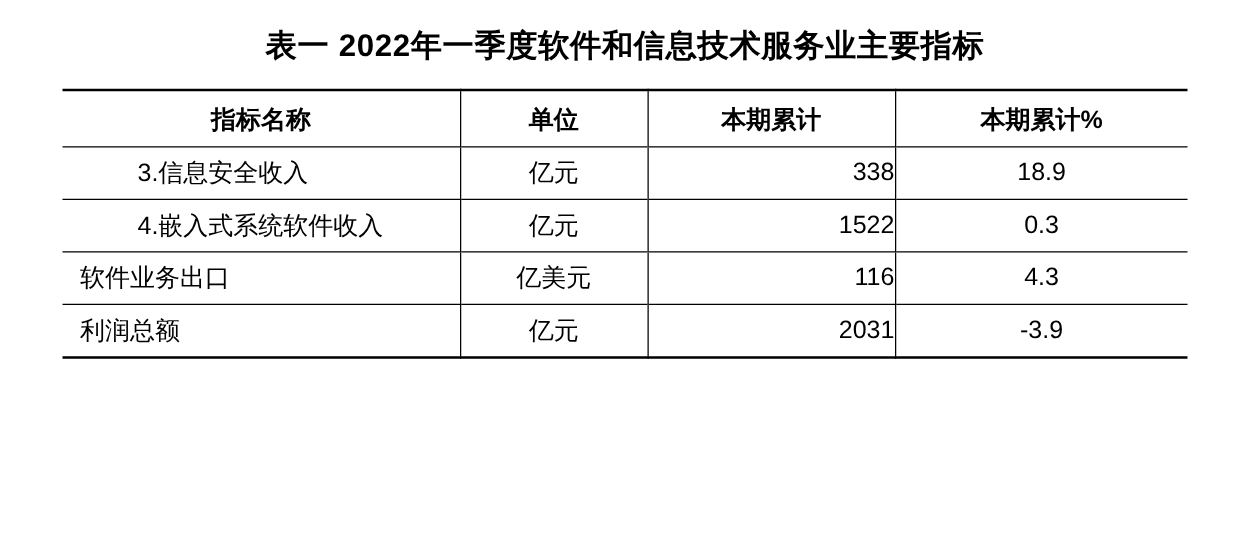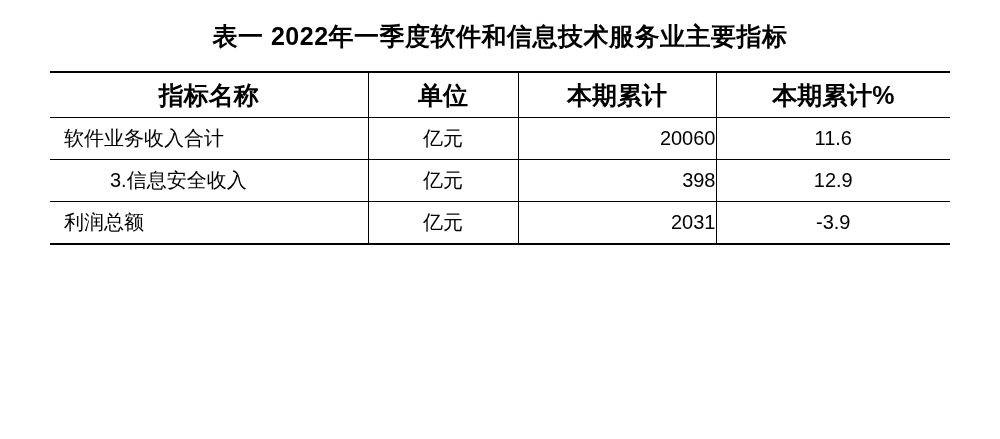"指标名称" table.stats thead th { font-size: 25px -> 20px }
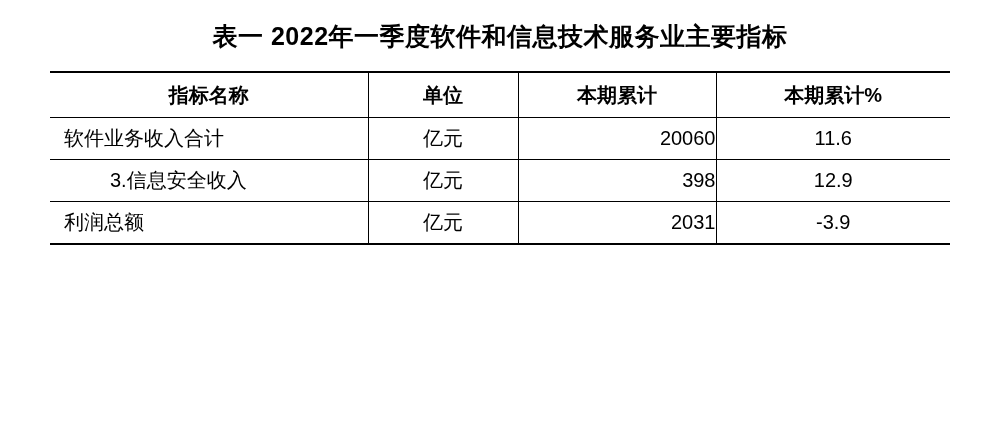"软件业务收入合计" tr { html: <tr> <td>软件业务收入合计</td> <td>亿元</td> <td>20060</td> <td>11.6</td> </tr> -> none }
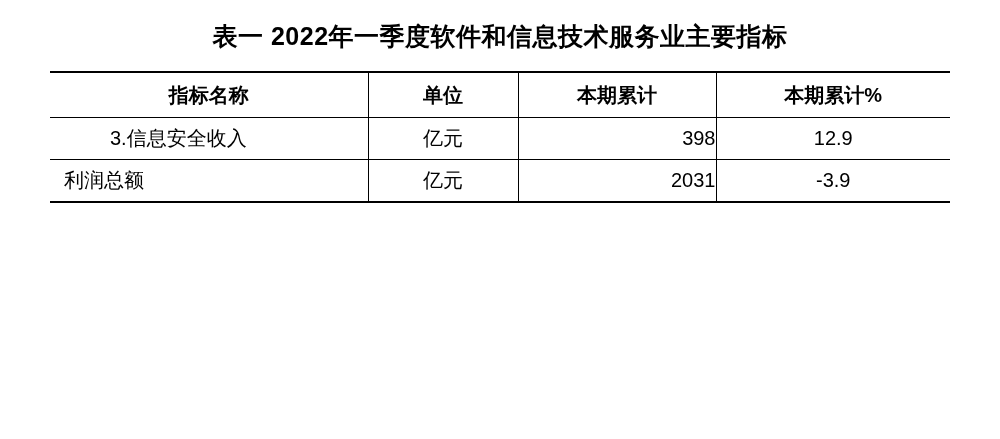"398" td.value { text: 398 -> 338 }
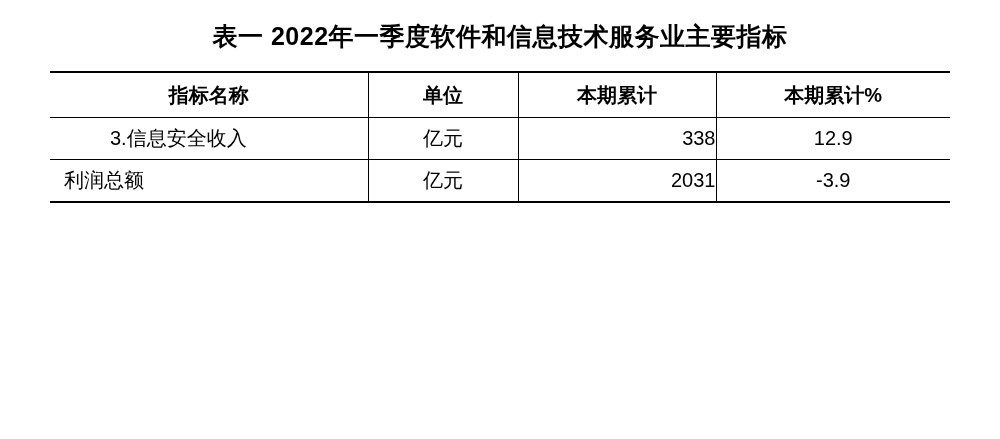"12.9" td.growth { text: 12.9 -> 18.9 }
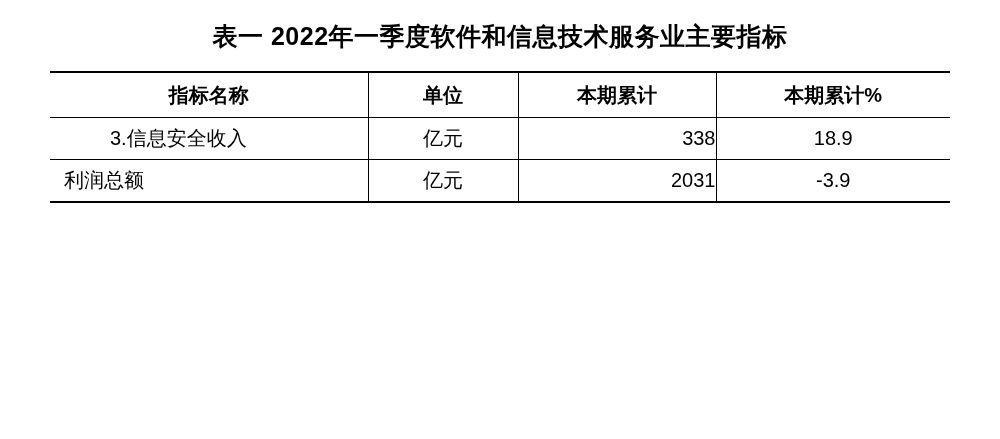"4.嵌入式系统软件收入" tr { html: none -> <tr> <td>4.嵌入式系统软件收入</td> <td>亿元</td> <td>1522</td> <td>0.3</td> </tr> }
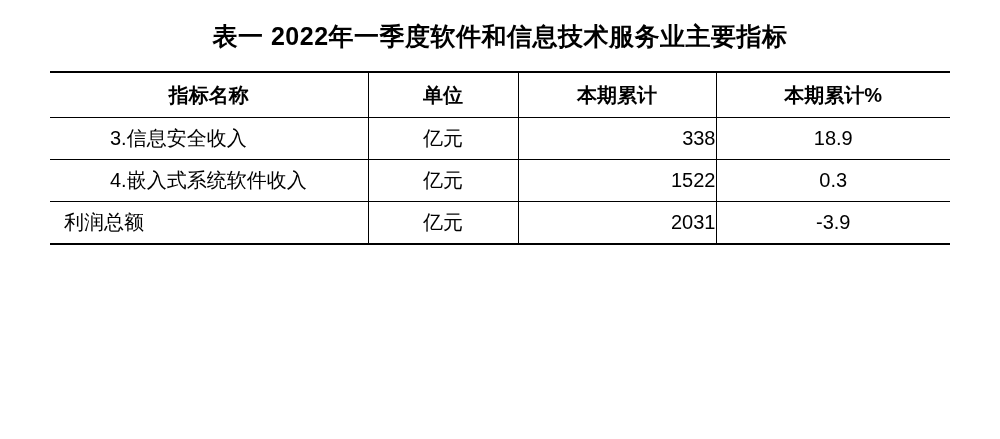"软件业务出口" tr { html: none -> <tr> <td>软件业务出口</td> <td>亿美元</td> <td>116</td> <td>4.3</td> </tr> }
